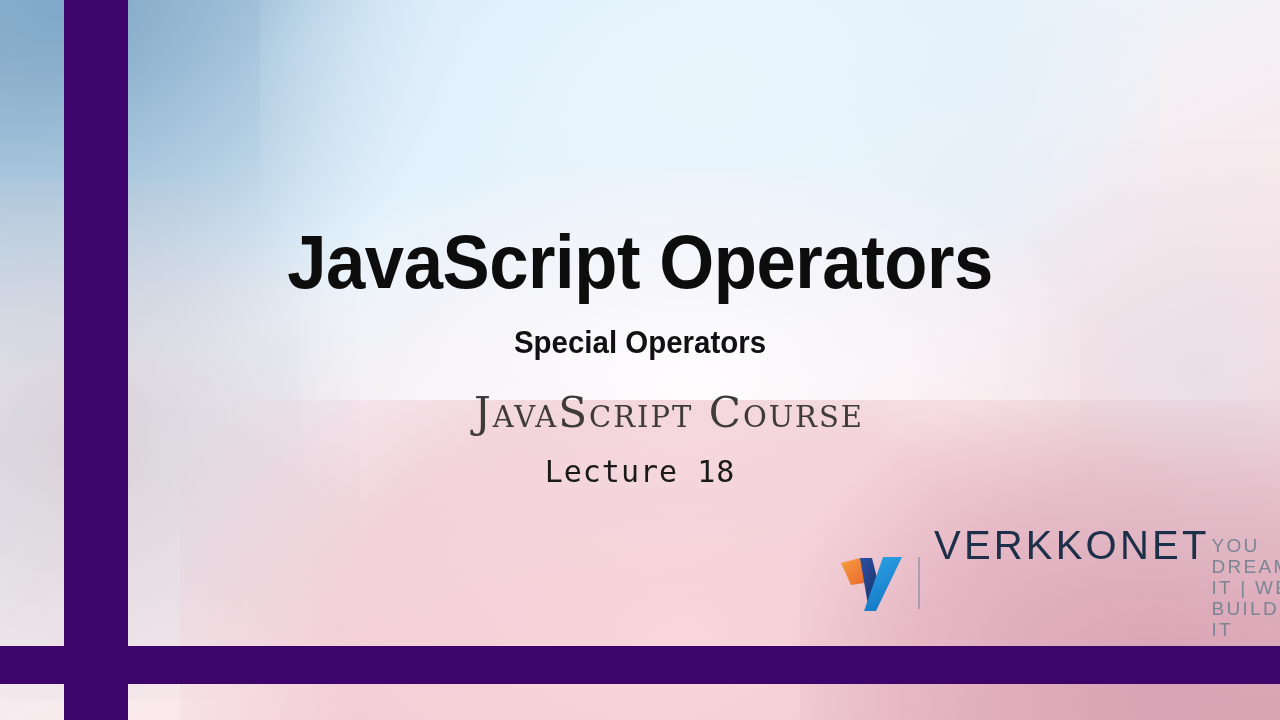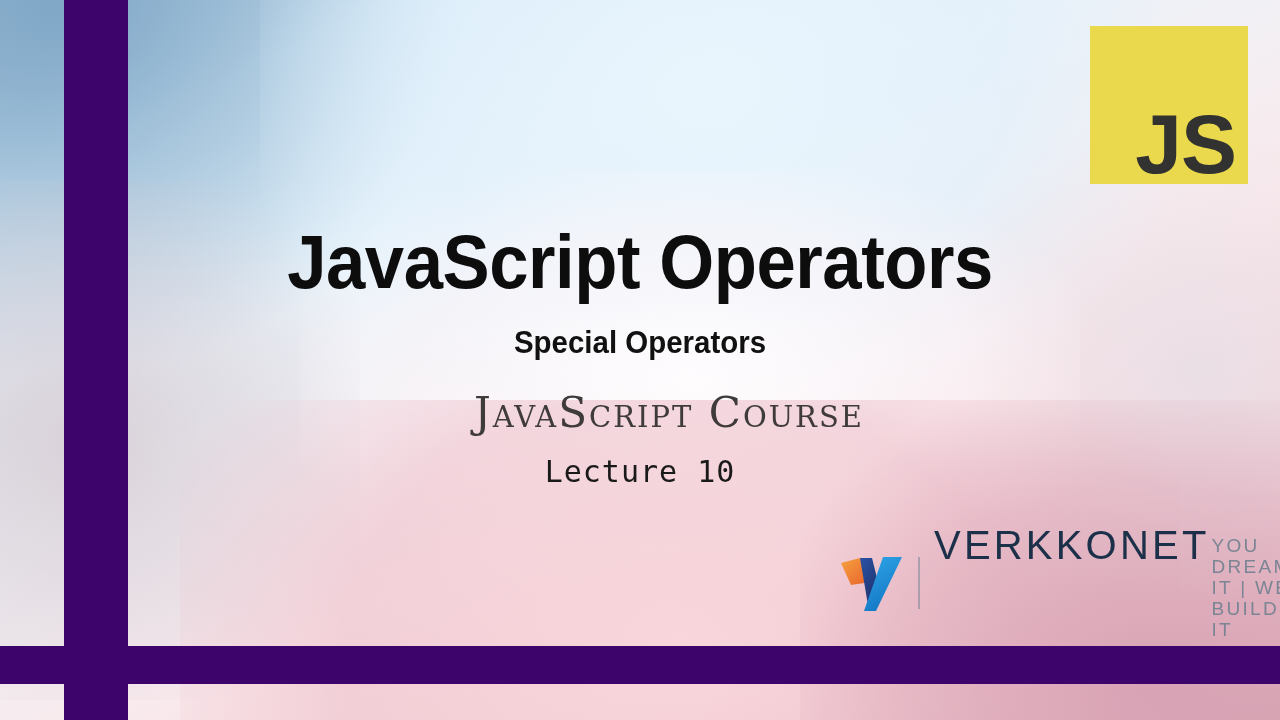"JS" div.js-badge { html: <div> <span>JS</span> </div> -> none }
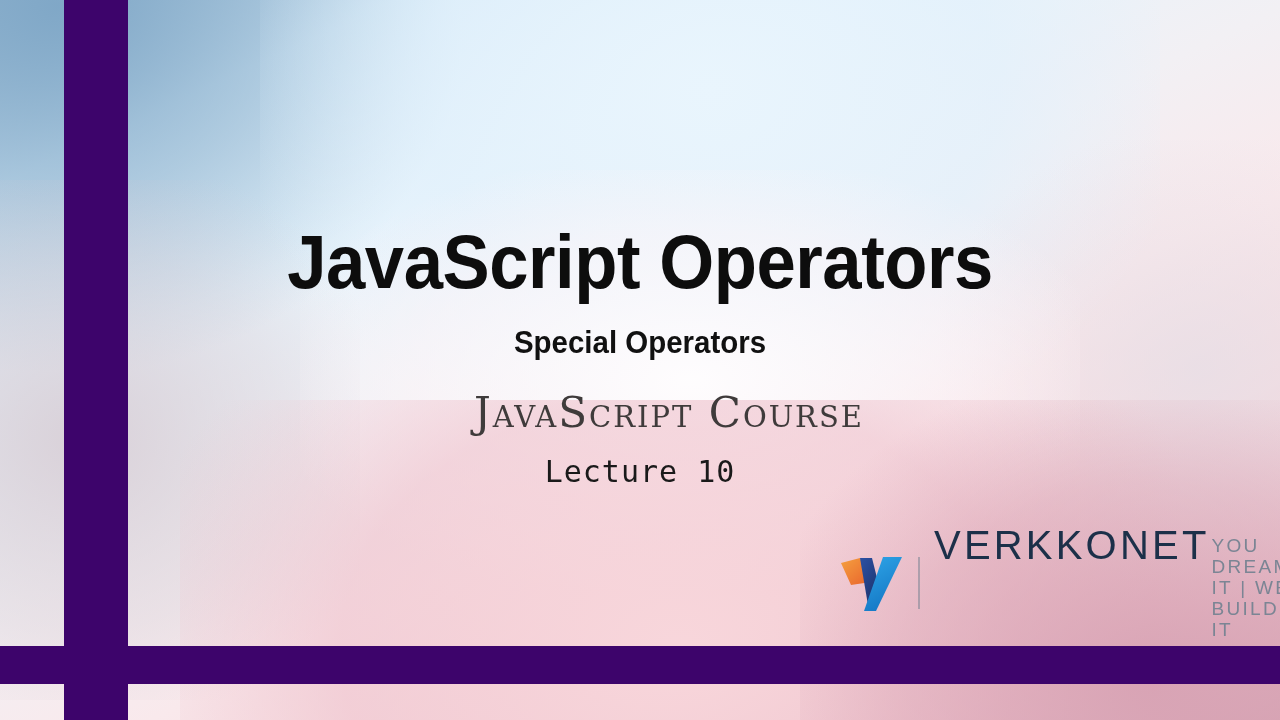"Lecture 10" div.lecture { text: 10 -> 18 }
